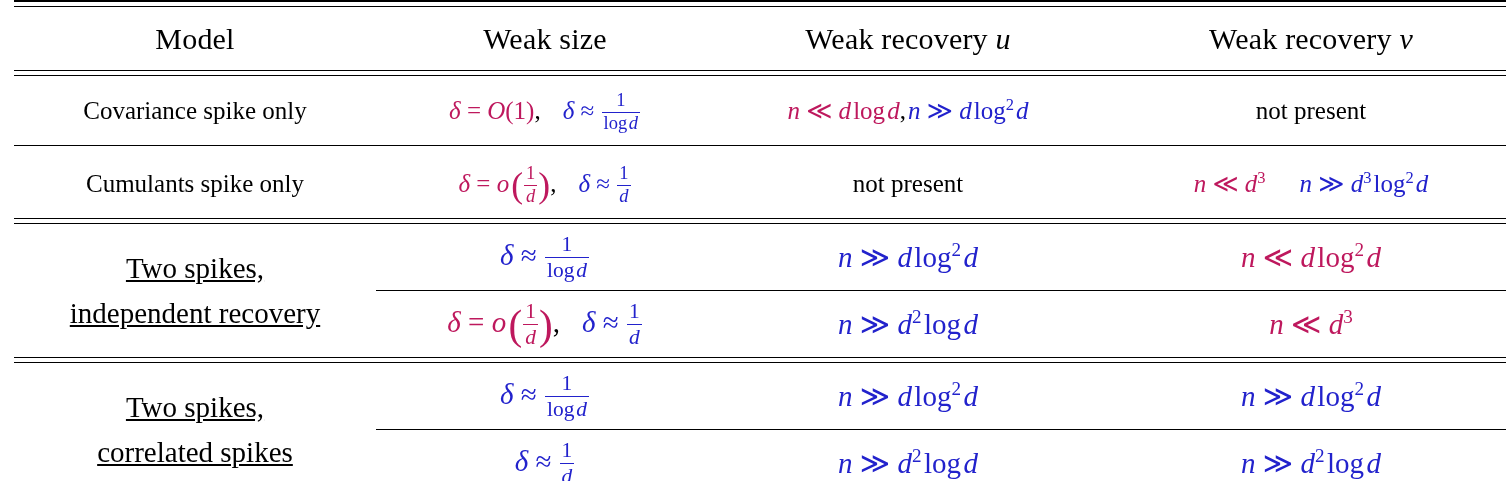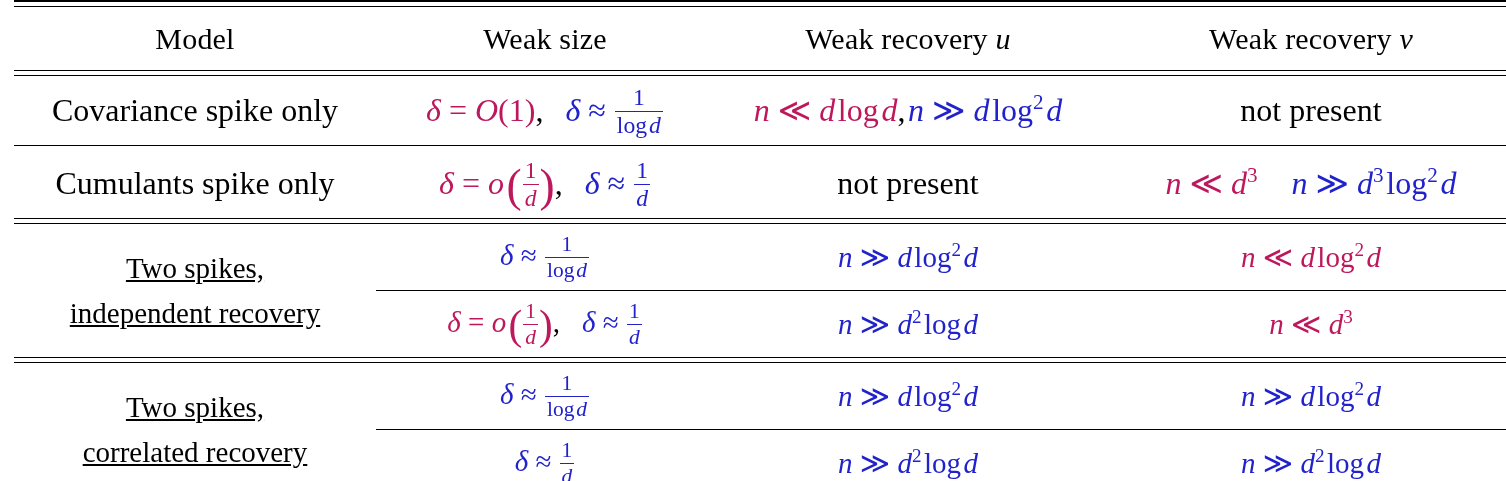"Covariance spike only" .body-cell { font-size: 32px -> 25px }
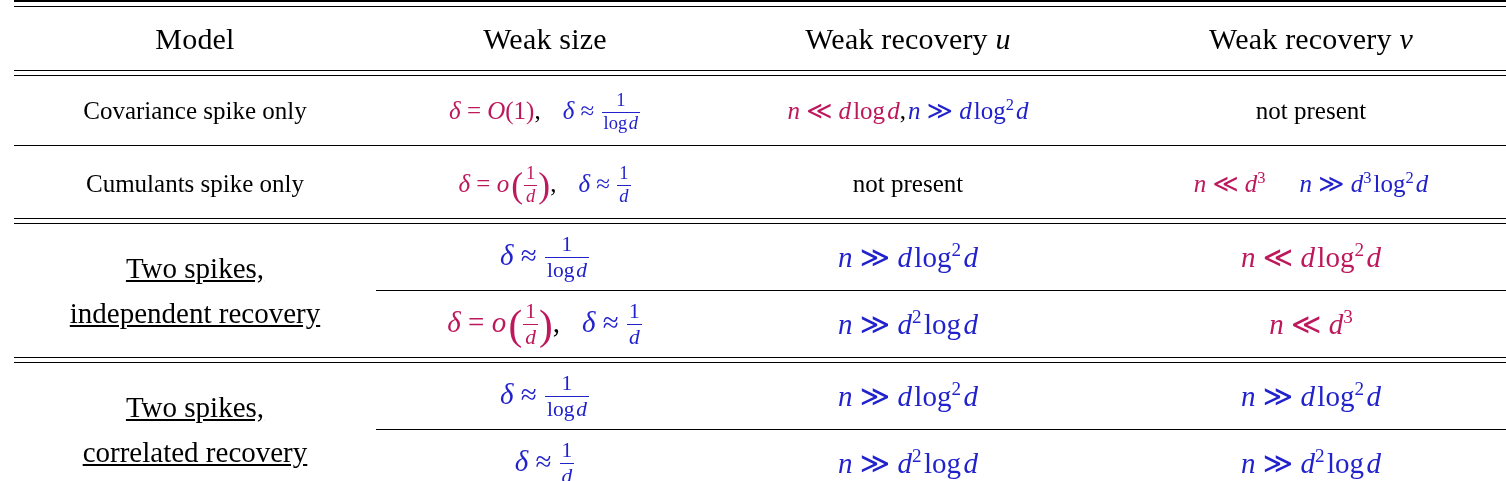"correlated recovery" span.ln { text: recovery -> spikes }
